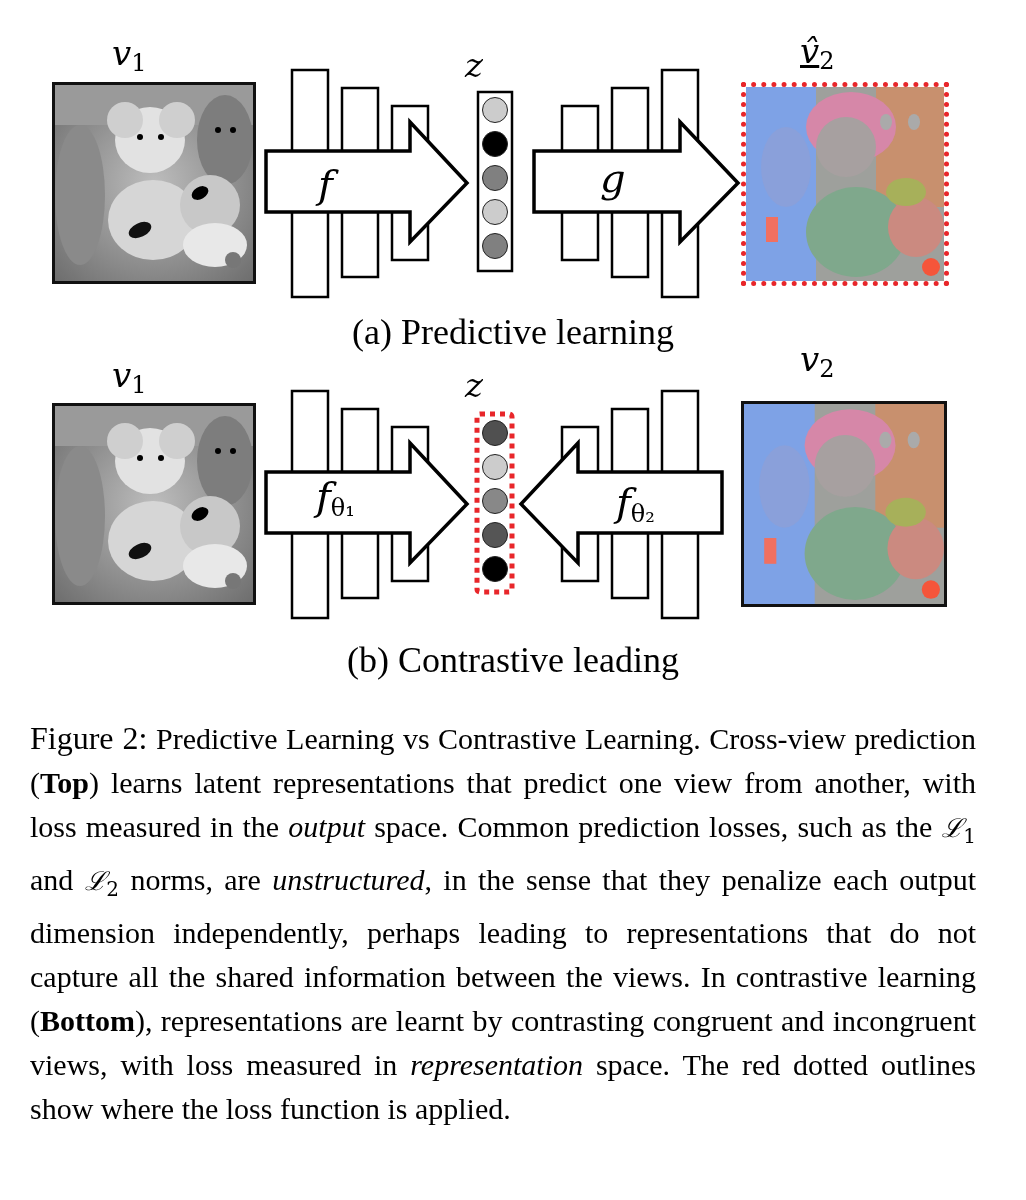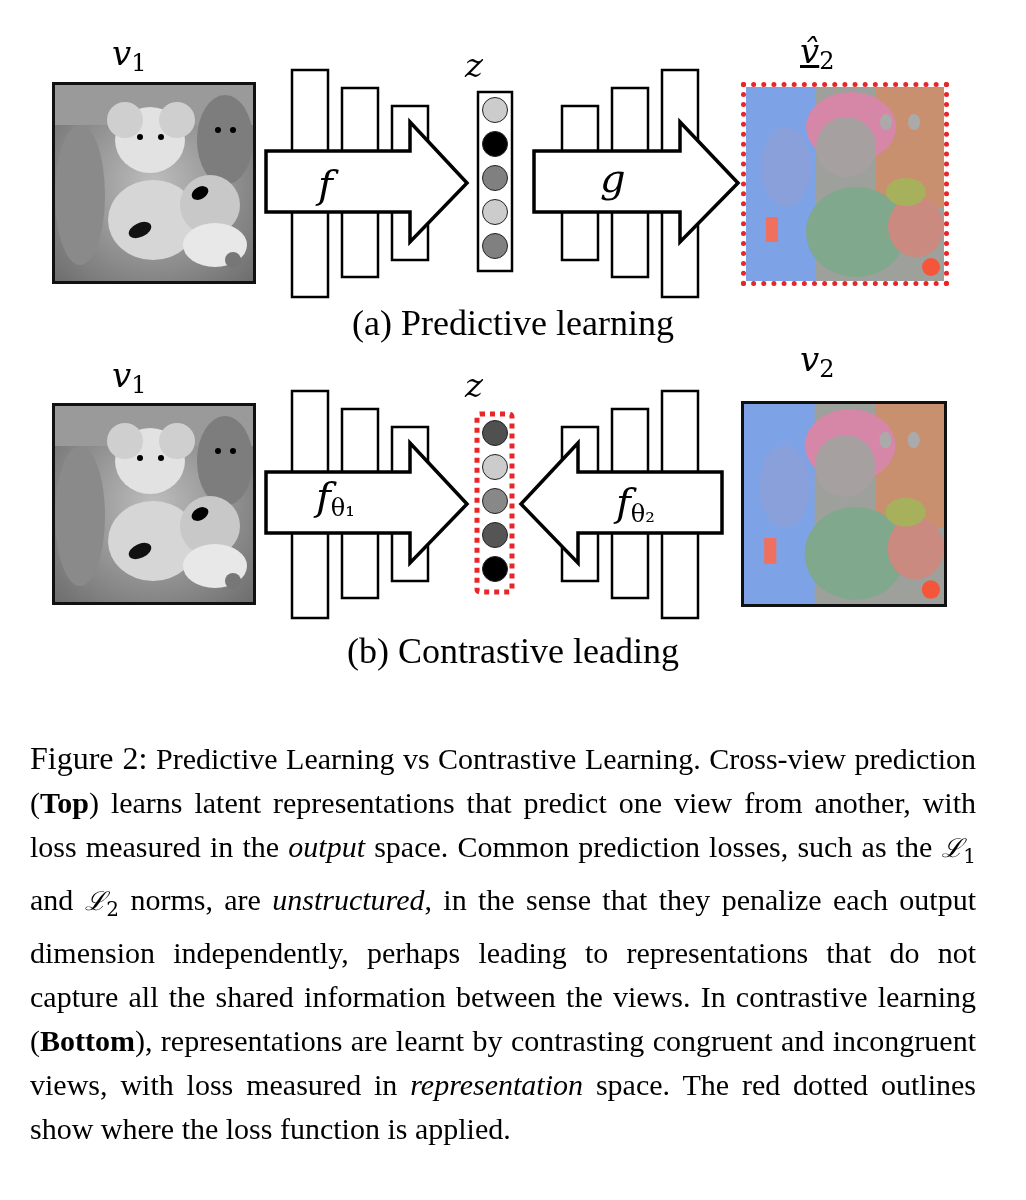"(a) Predictive learning" .sublabel { margin-top: none -> 9px }
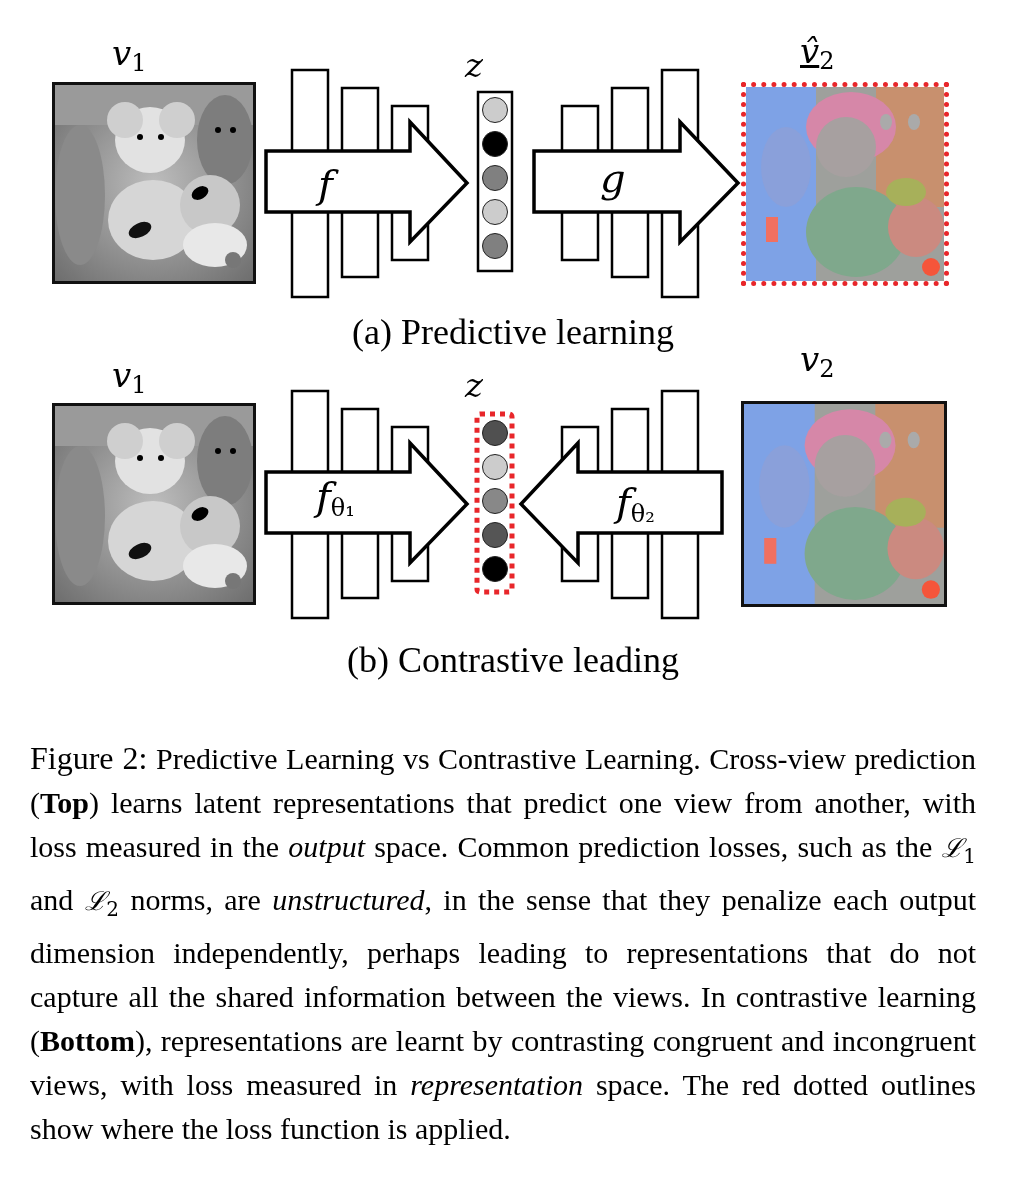"Figure 2: Predictive Learning vs" .caption { top: 736px -> 716px }
